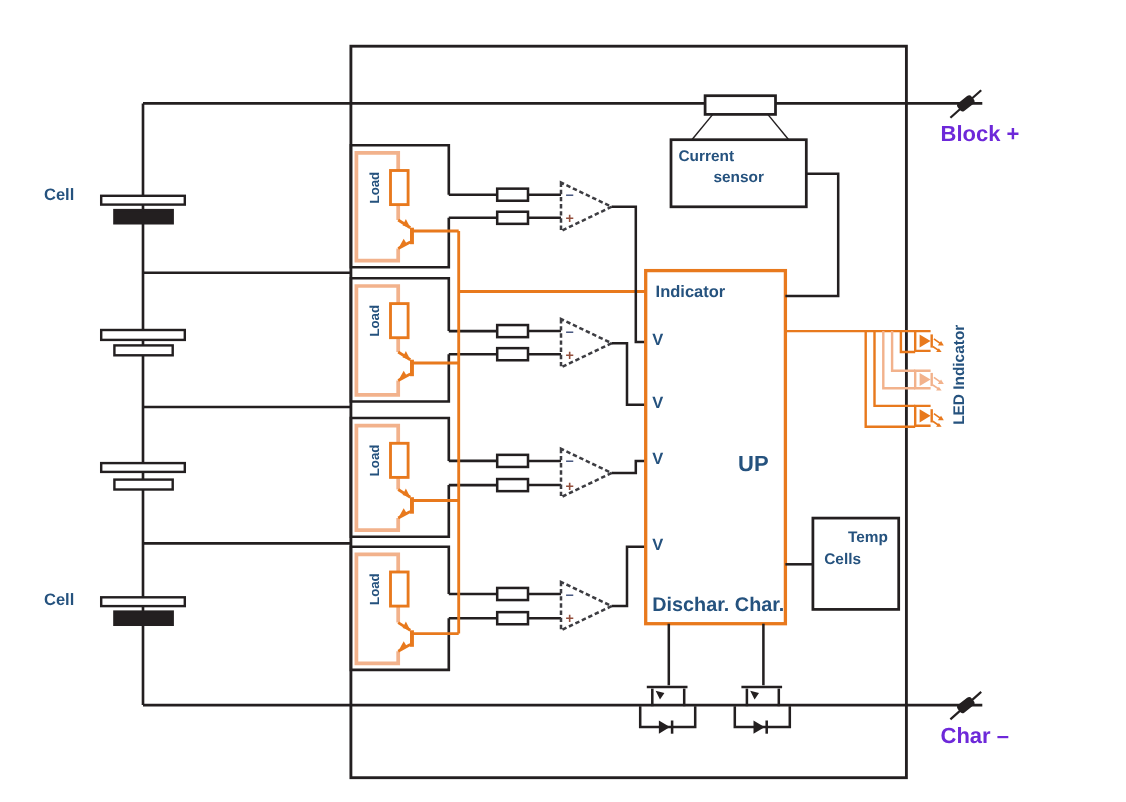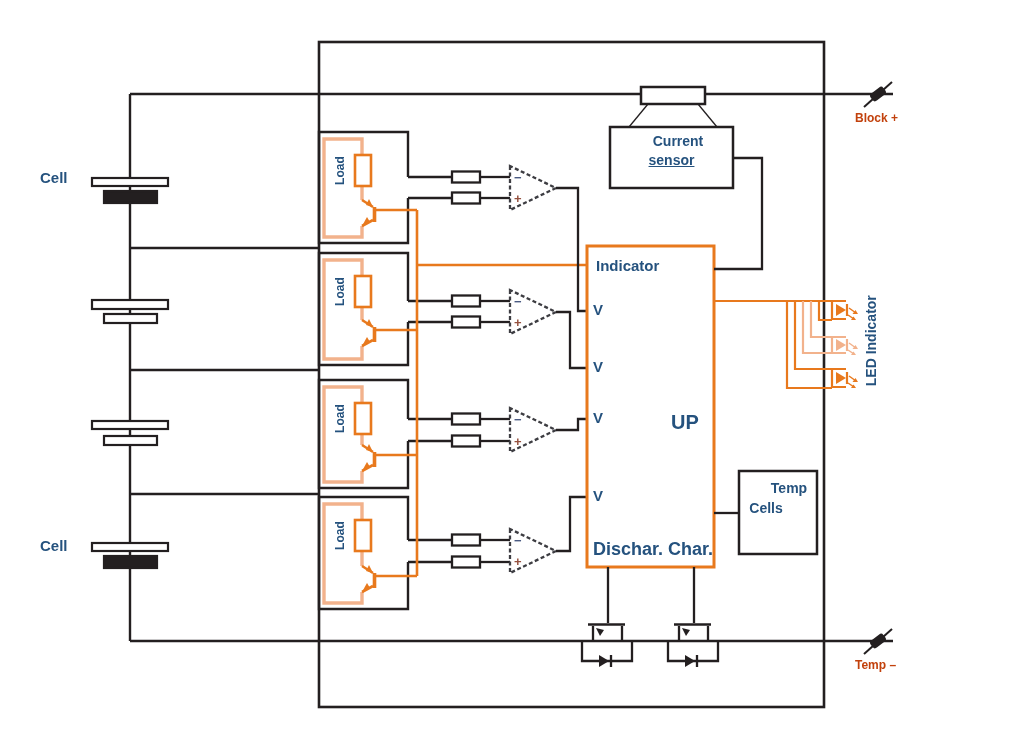"Block +" .block-lbl { color: #c2410c -> #6d28d9; font-size: 12px -> 20px }
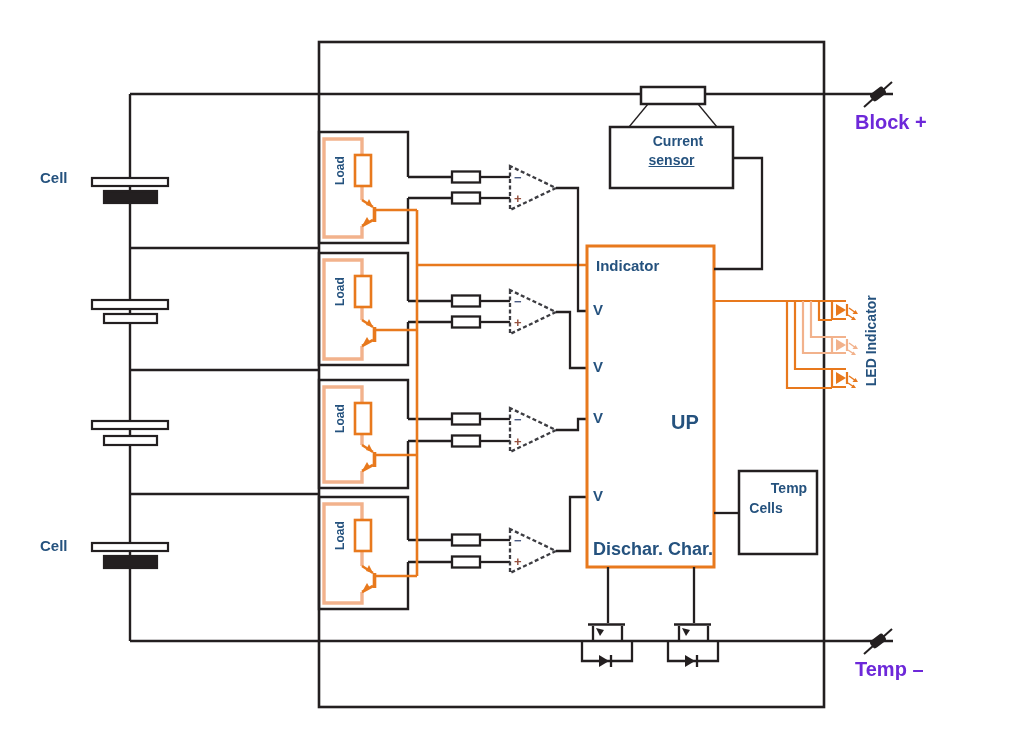"Current" div.lbl { left: 610px -> 574px }
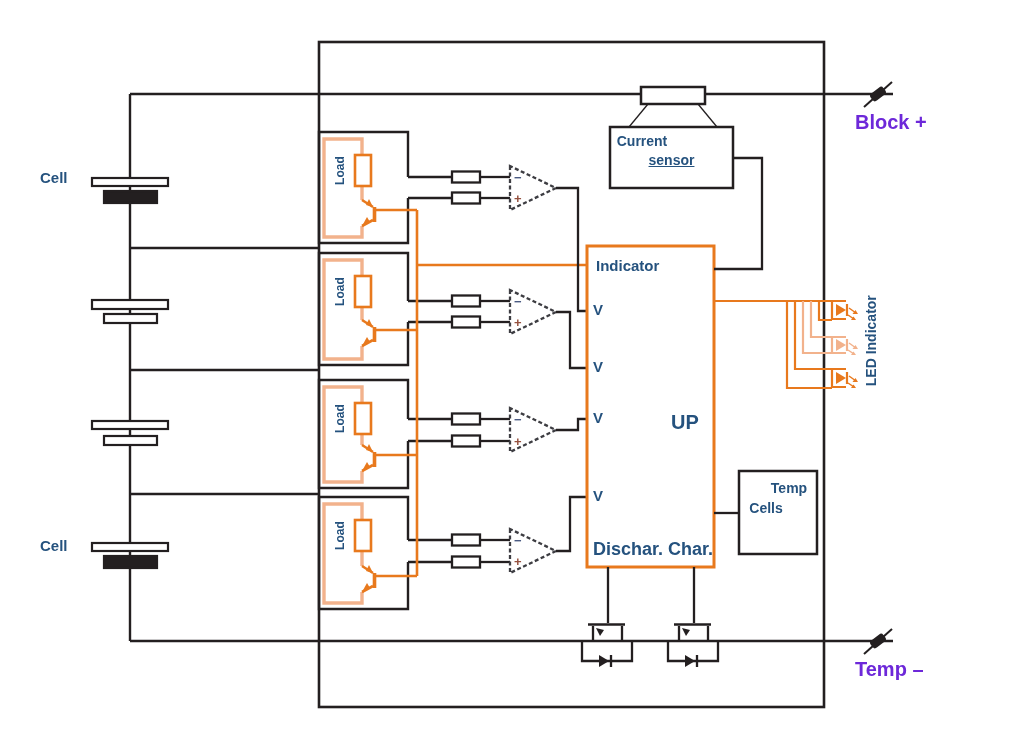"sensor" div.lbl { text-decoration: underline -> none }
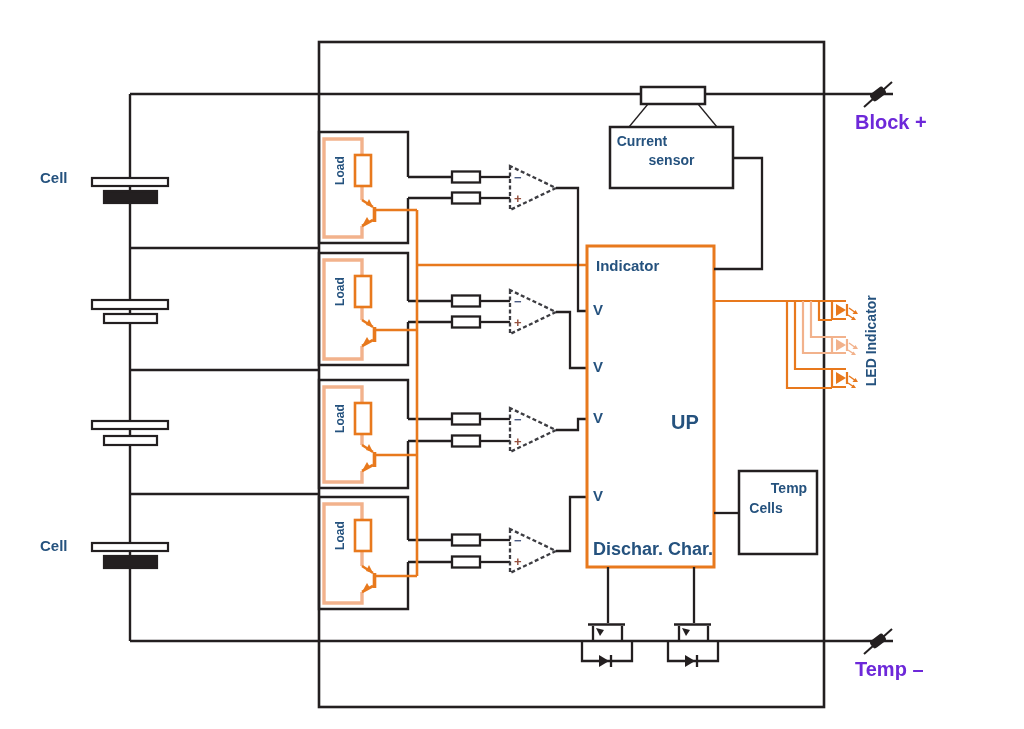"Temp –" div.block-lbl { text: Temp -> Char }
